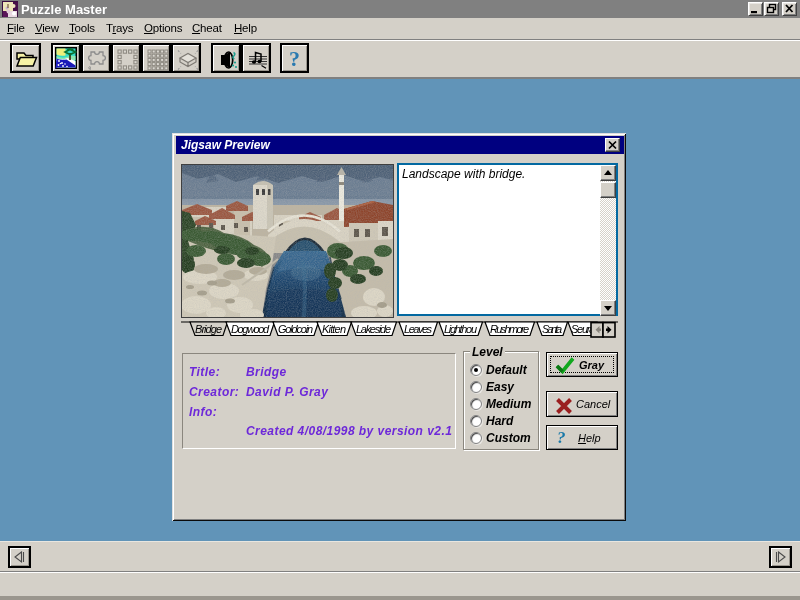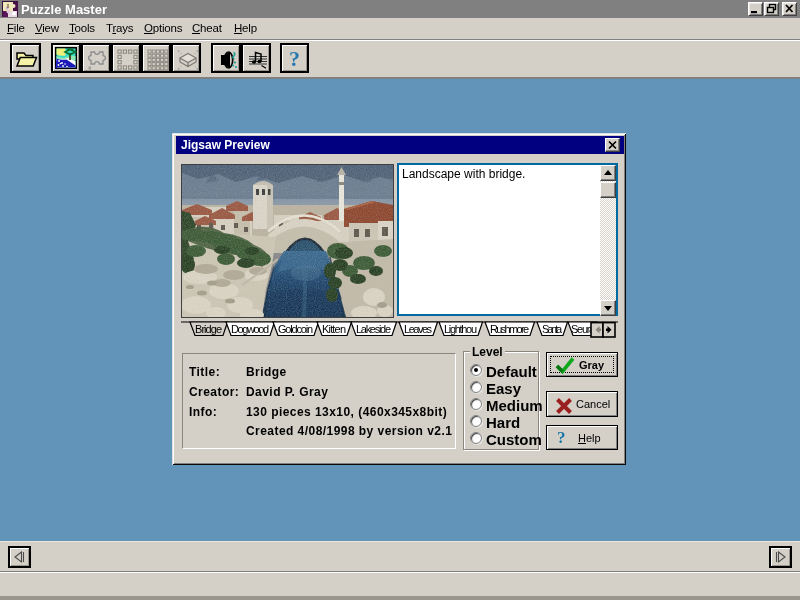"Jigsaw Preview" #dlg { font-style: none -> italic; height: 332px -> 388px }
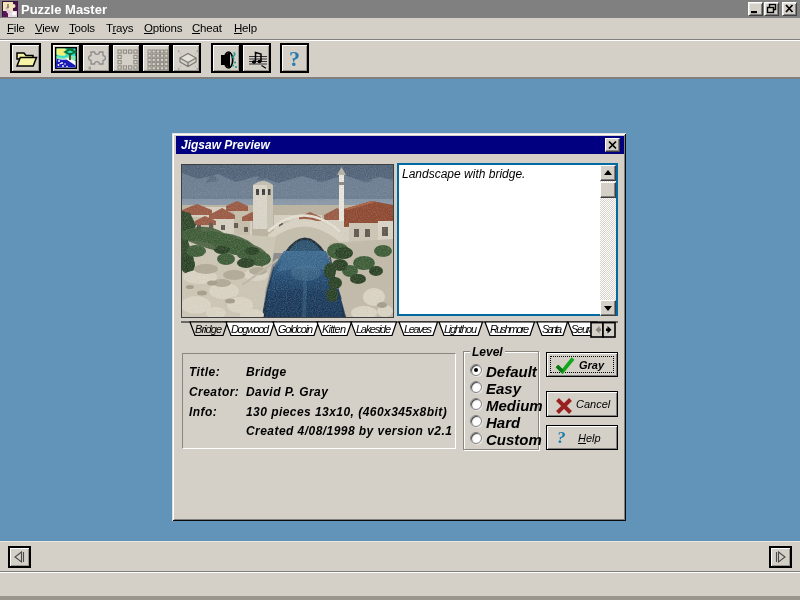"Title:" #infopanel div { color: #000000 -> #6d28d9 }
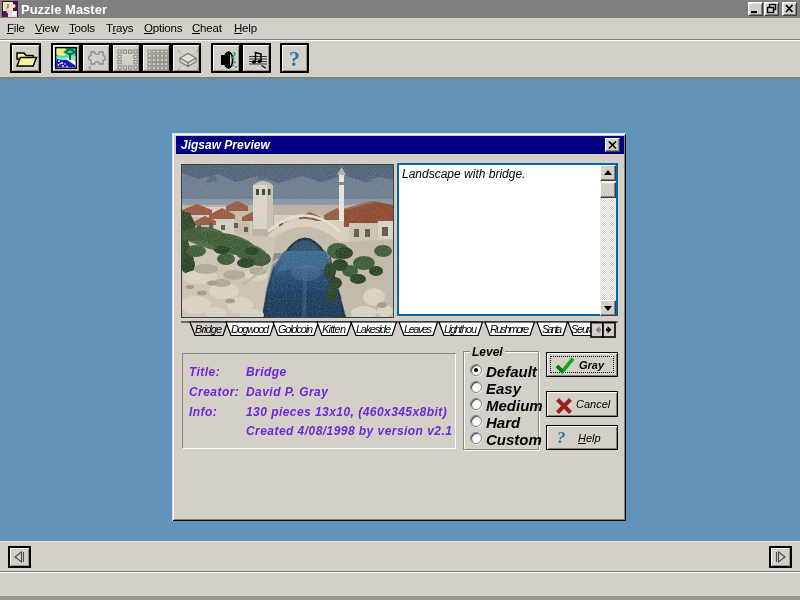"Default" #grp .rl { font-size: 15px -> 12px }
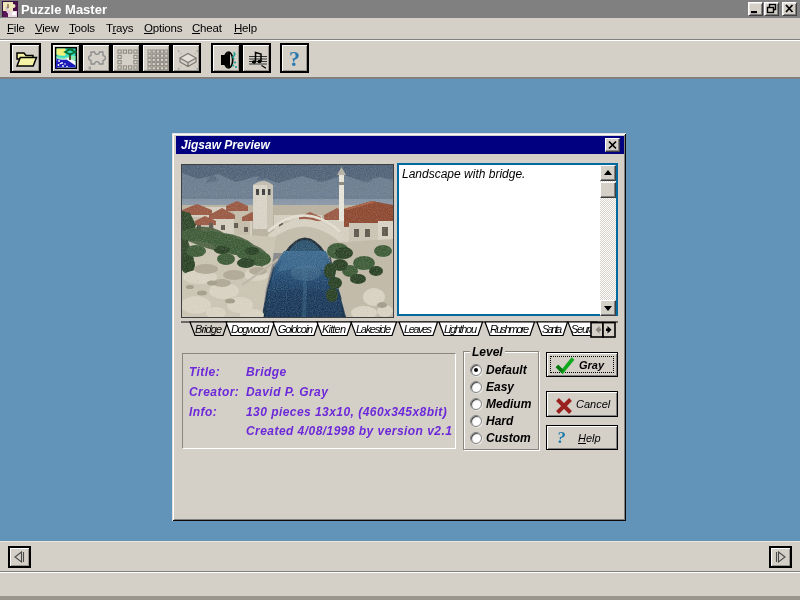"130 pieces 13x10, (460x345x8bit)" div { html: <div>130 pieces 13x10, (460x345x8bit)</div> -> none }
